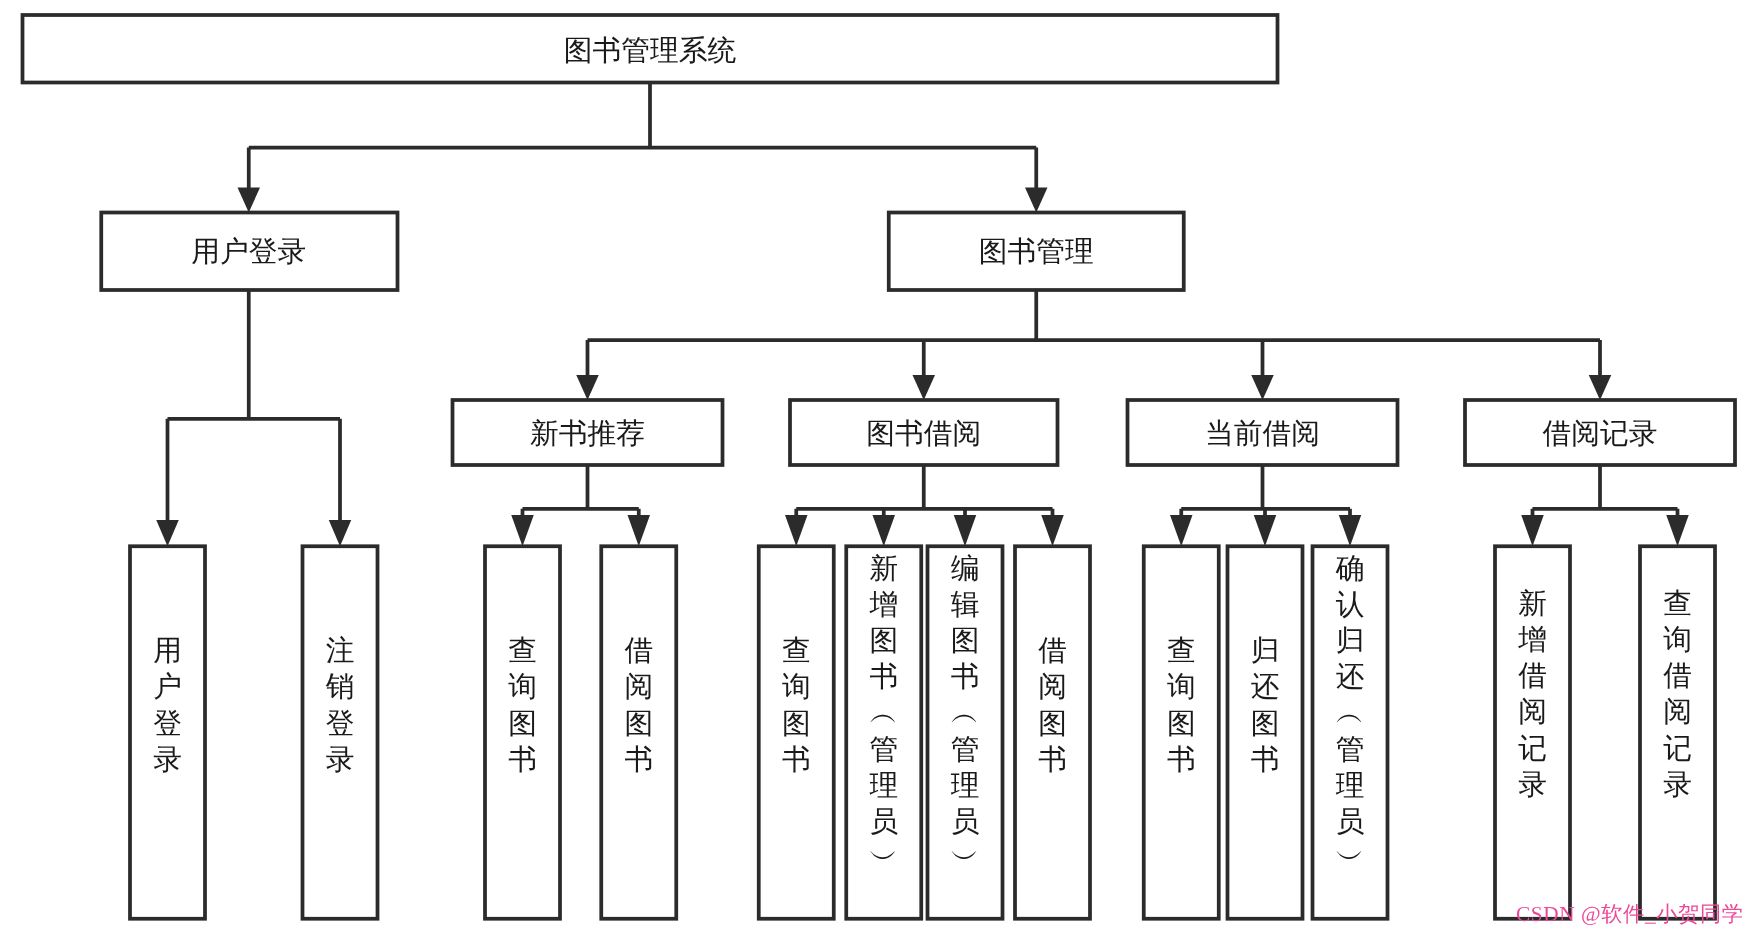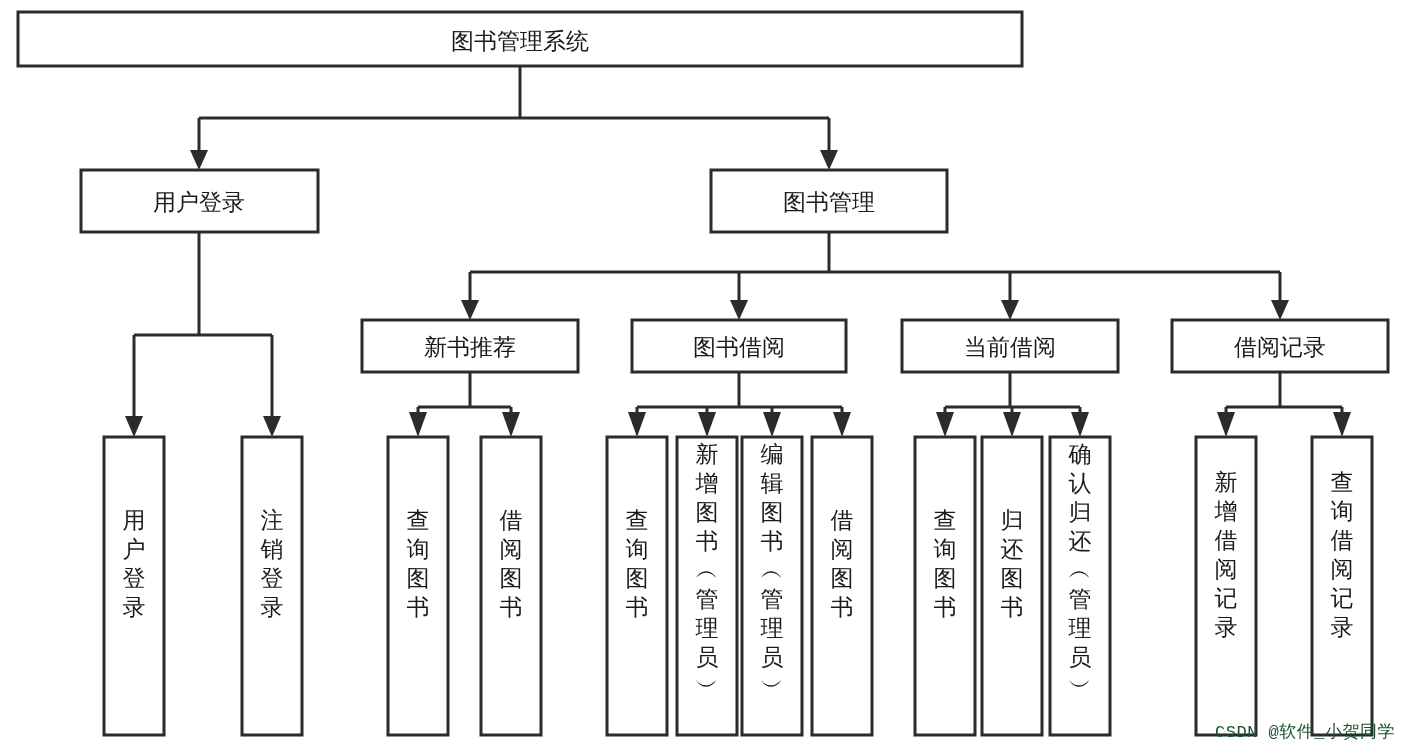"CSDN @软件_小贺同学" .watermark { color: #14532d -> #ec4899; font-family: Liberation Mono, monospace -> Liberation Serif, serif }
